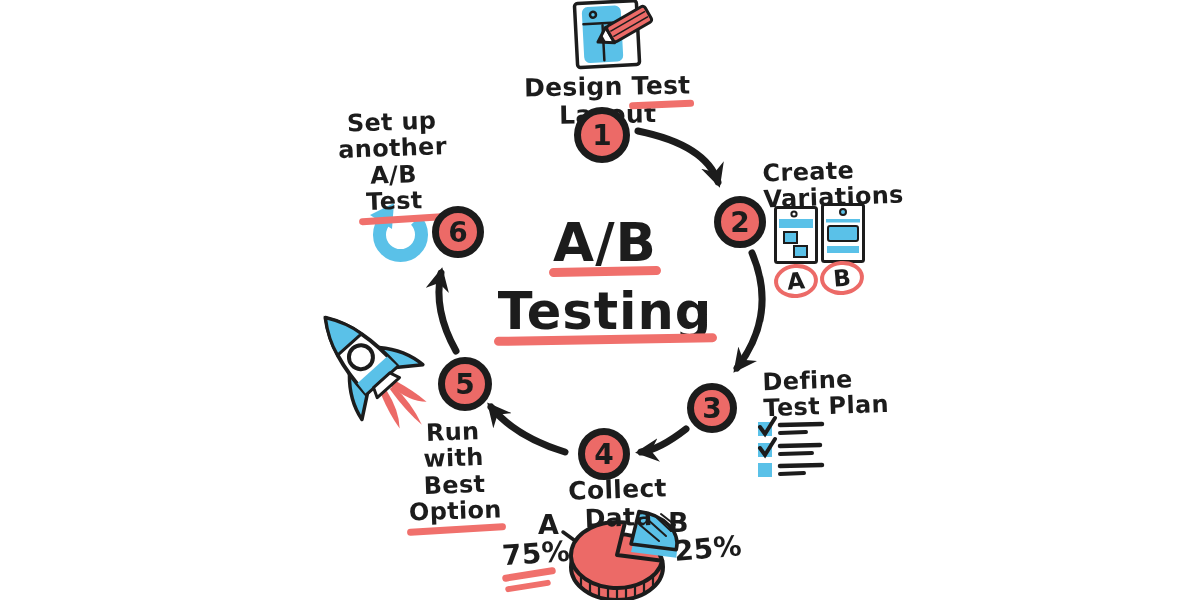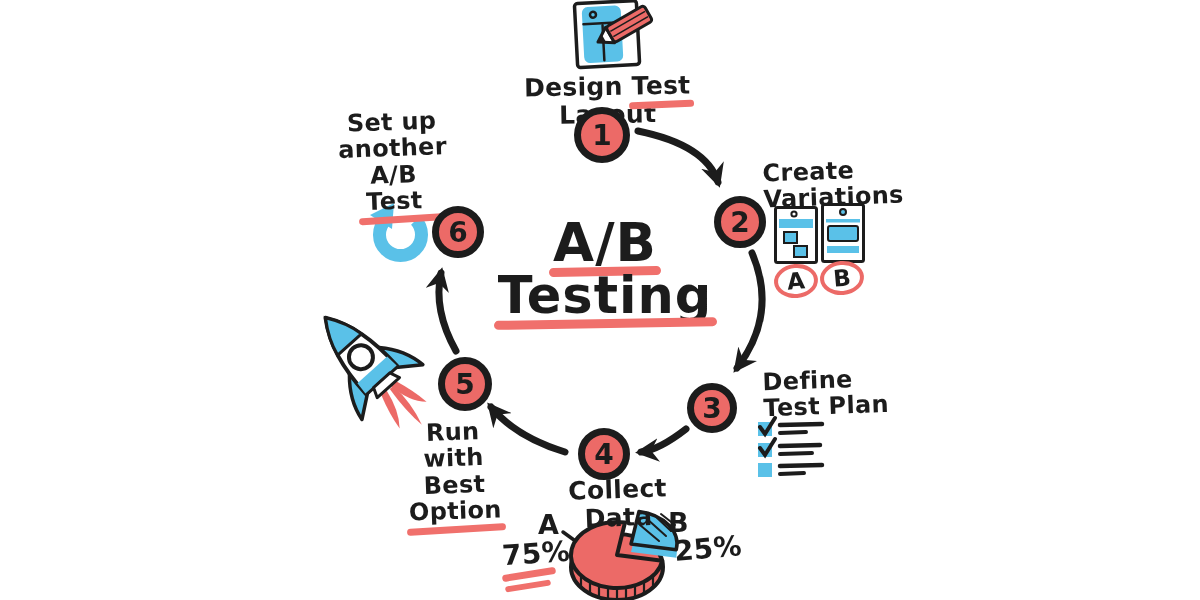"Testing" #title-line2 { margin-top: 1px -> 17px }
